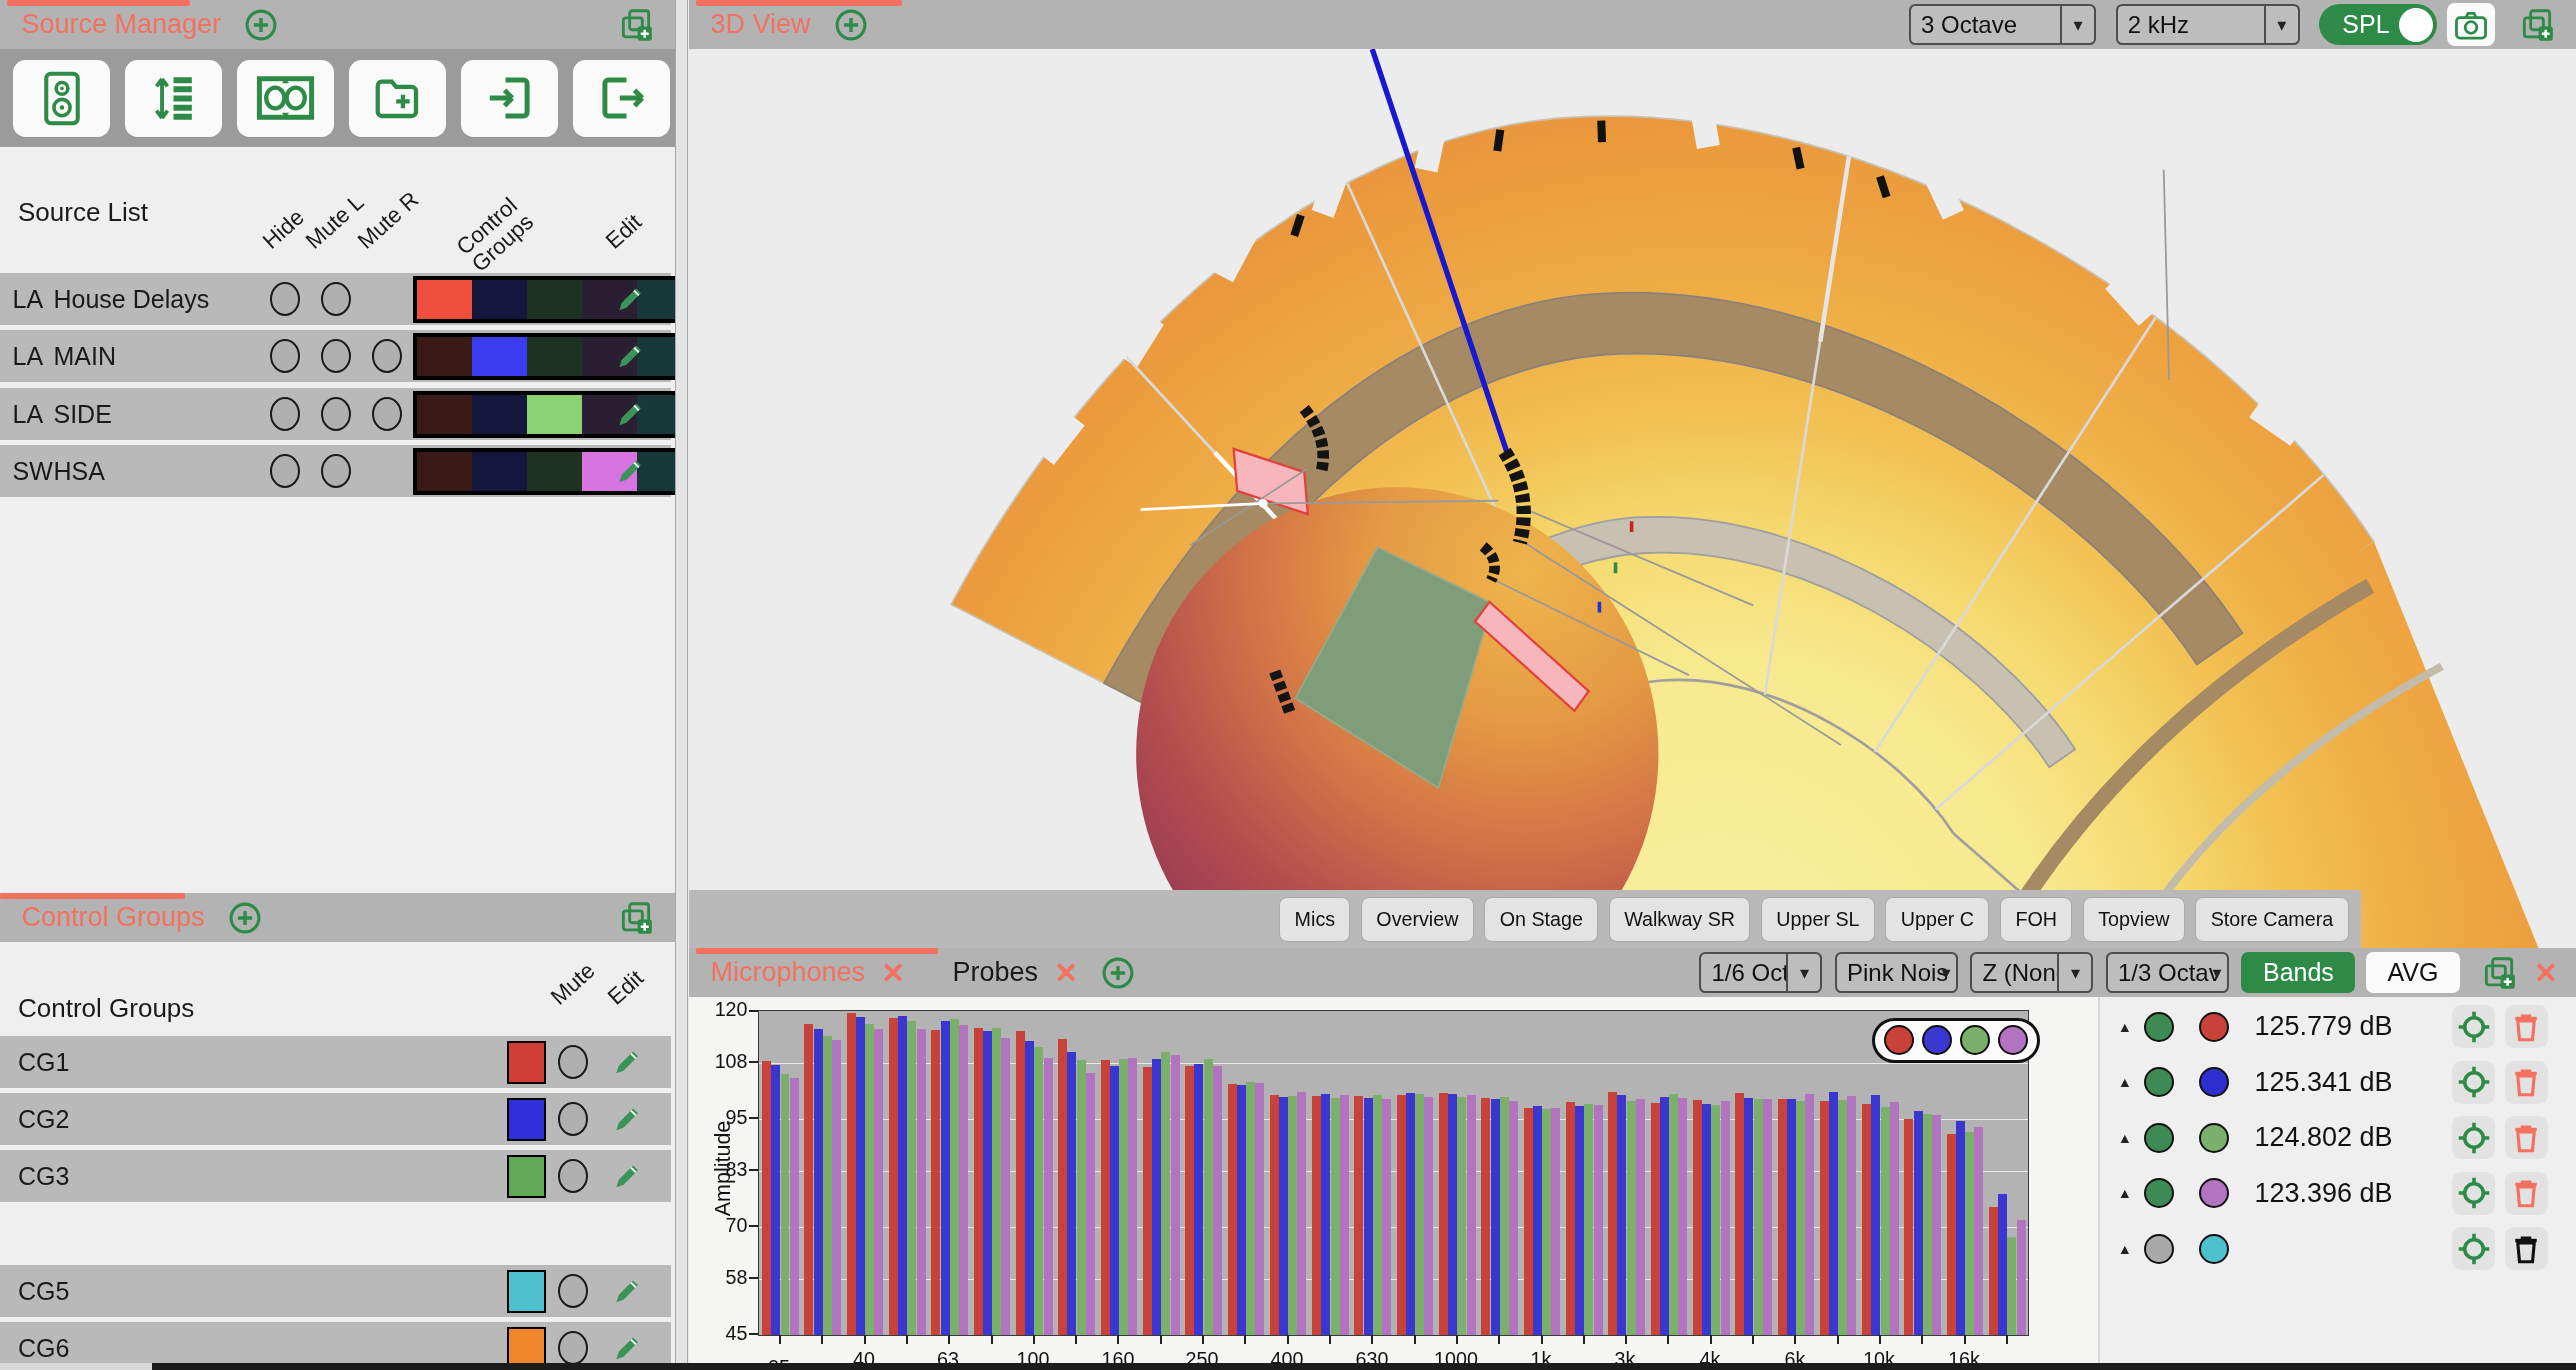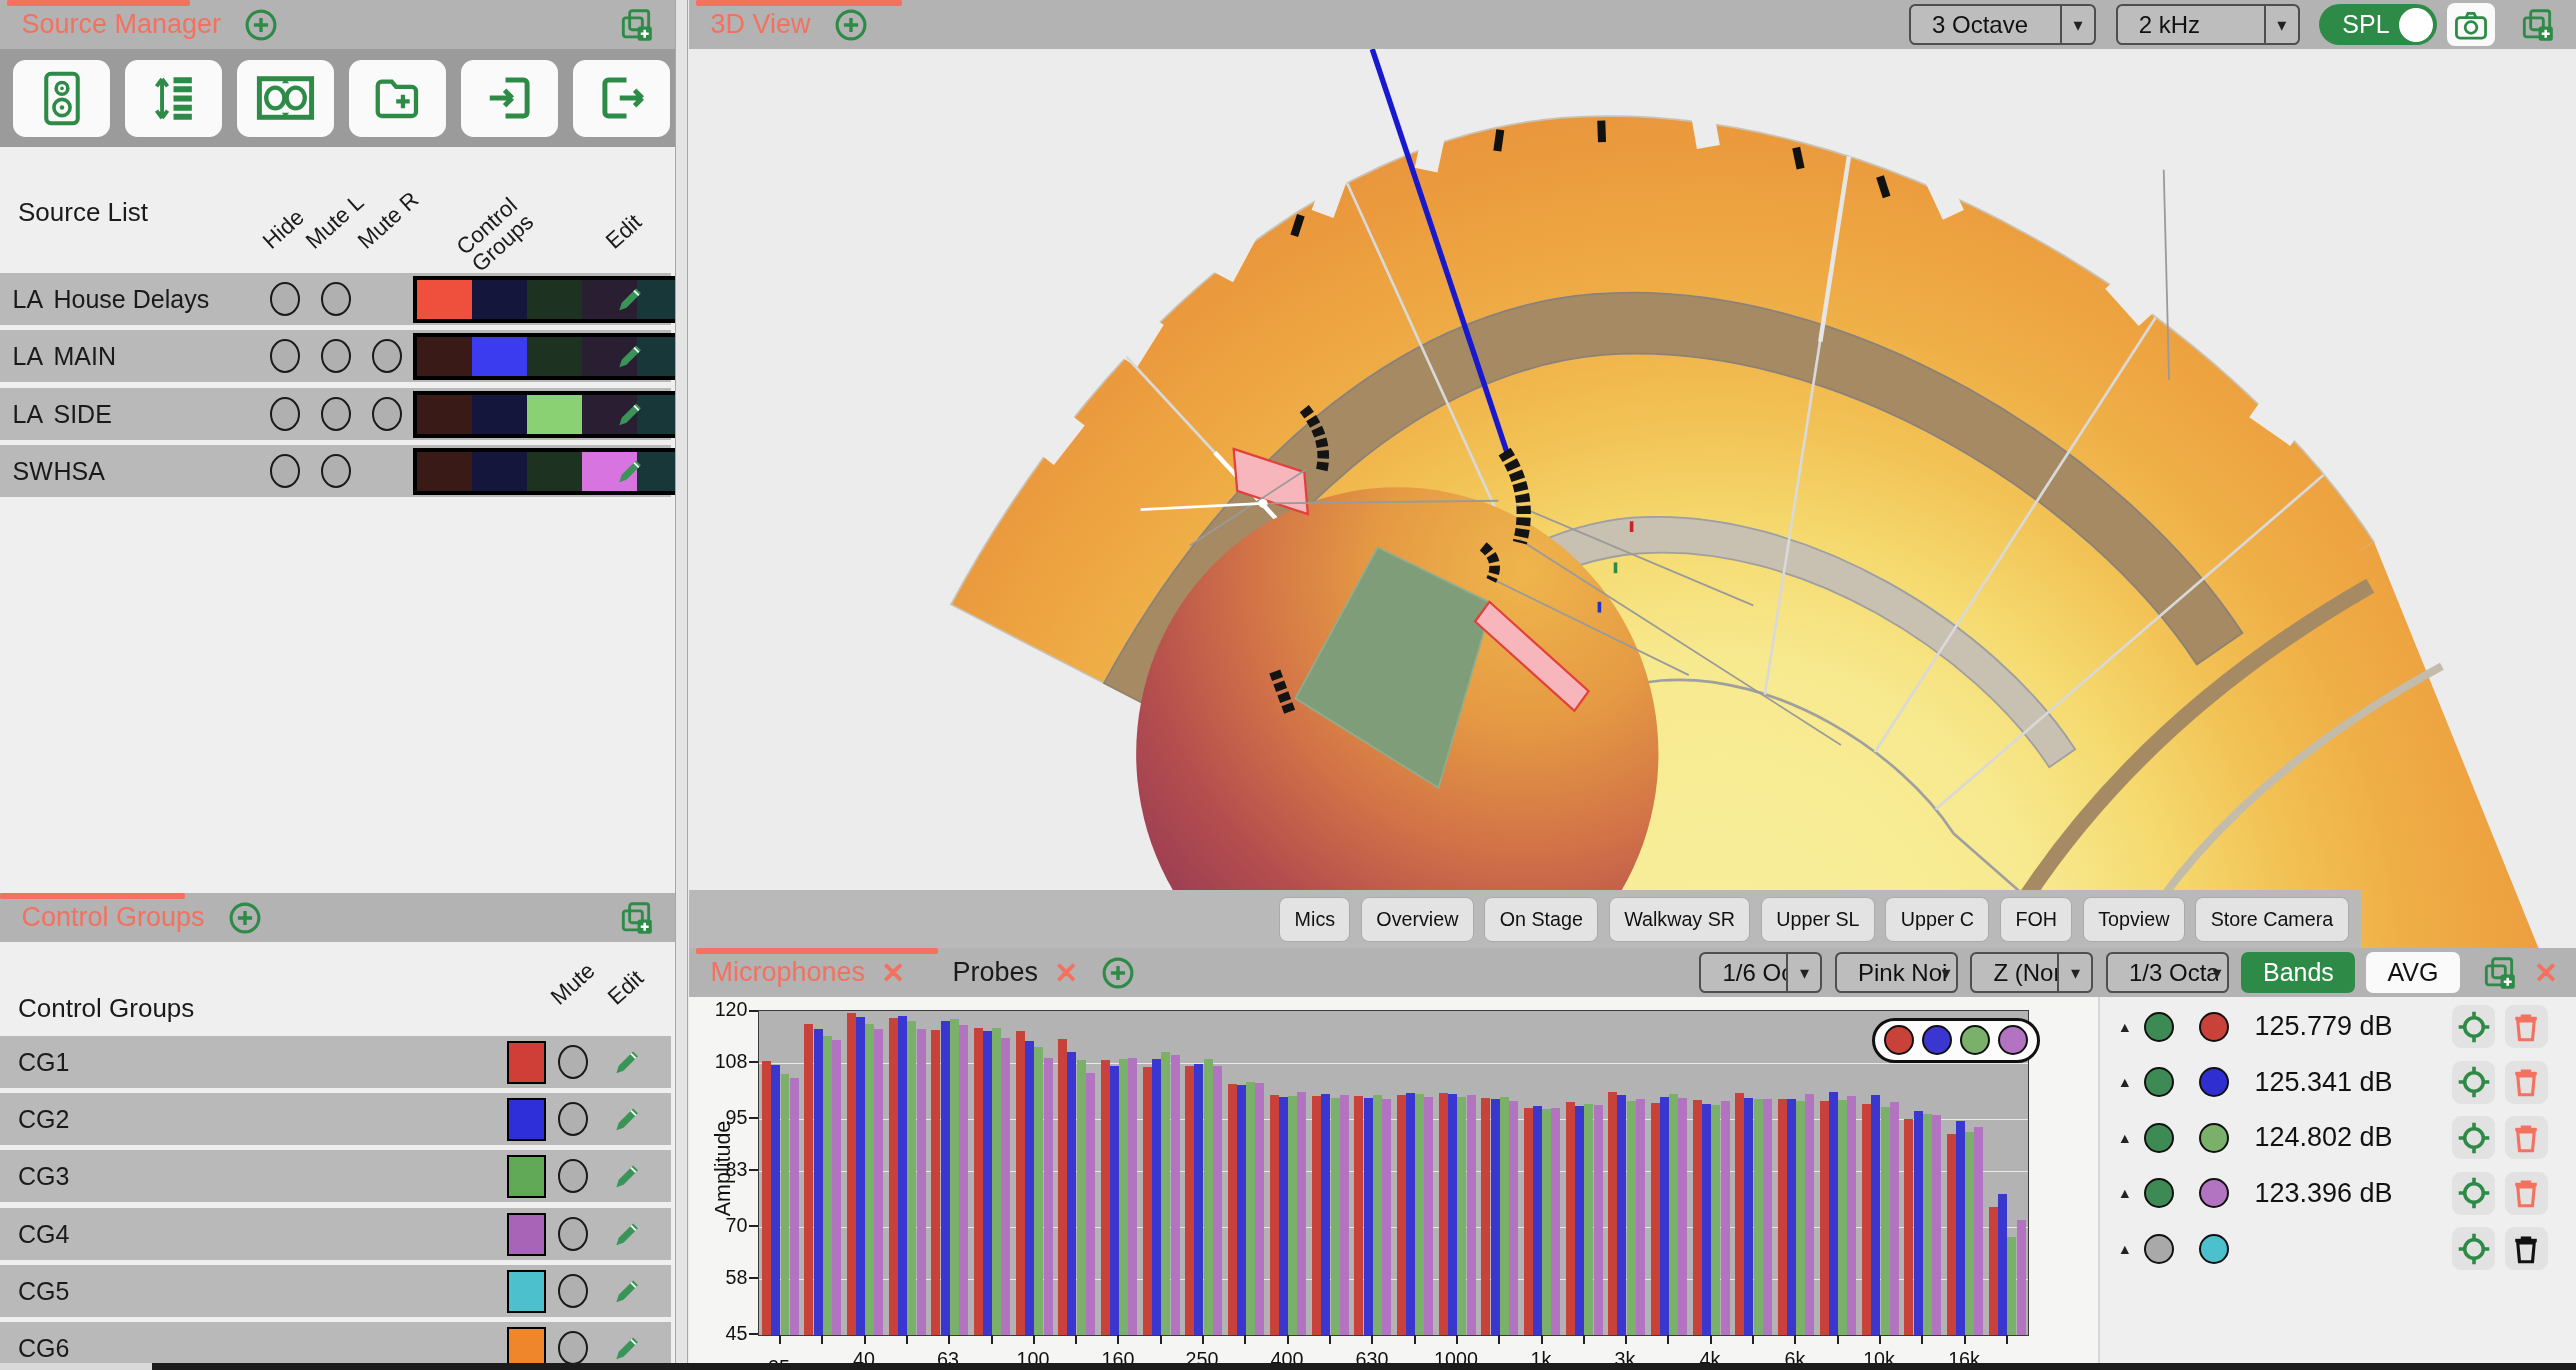"3 Octave" .dd .v { padding: 0 21px -> 0 10px }
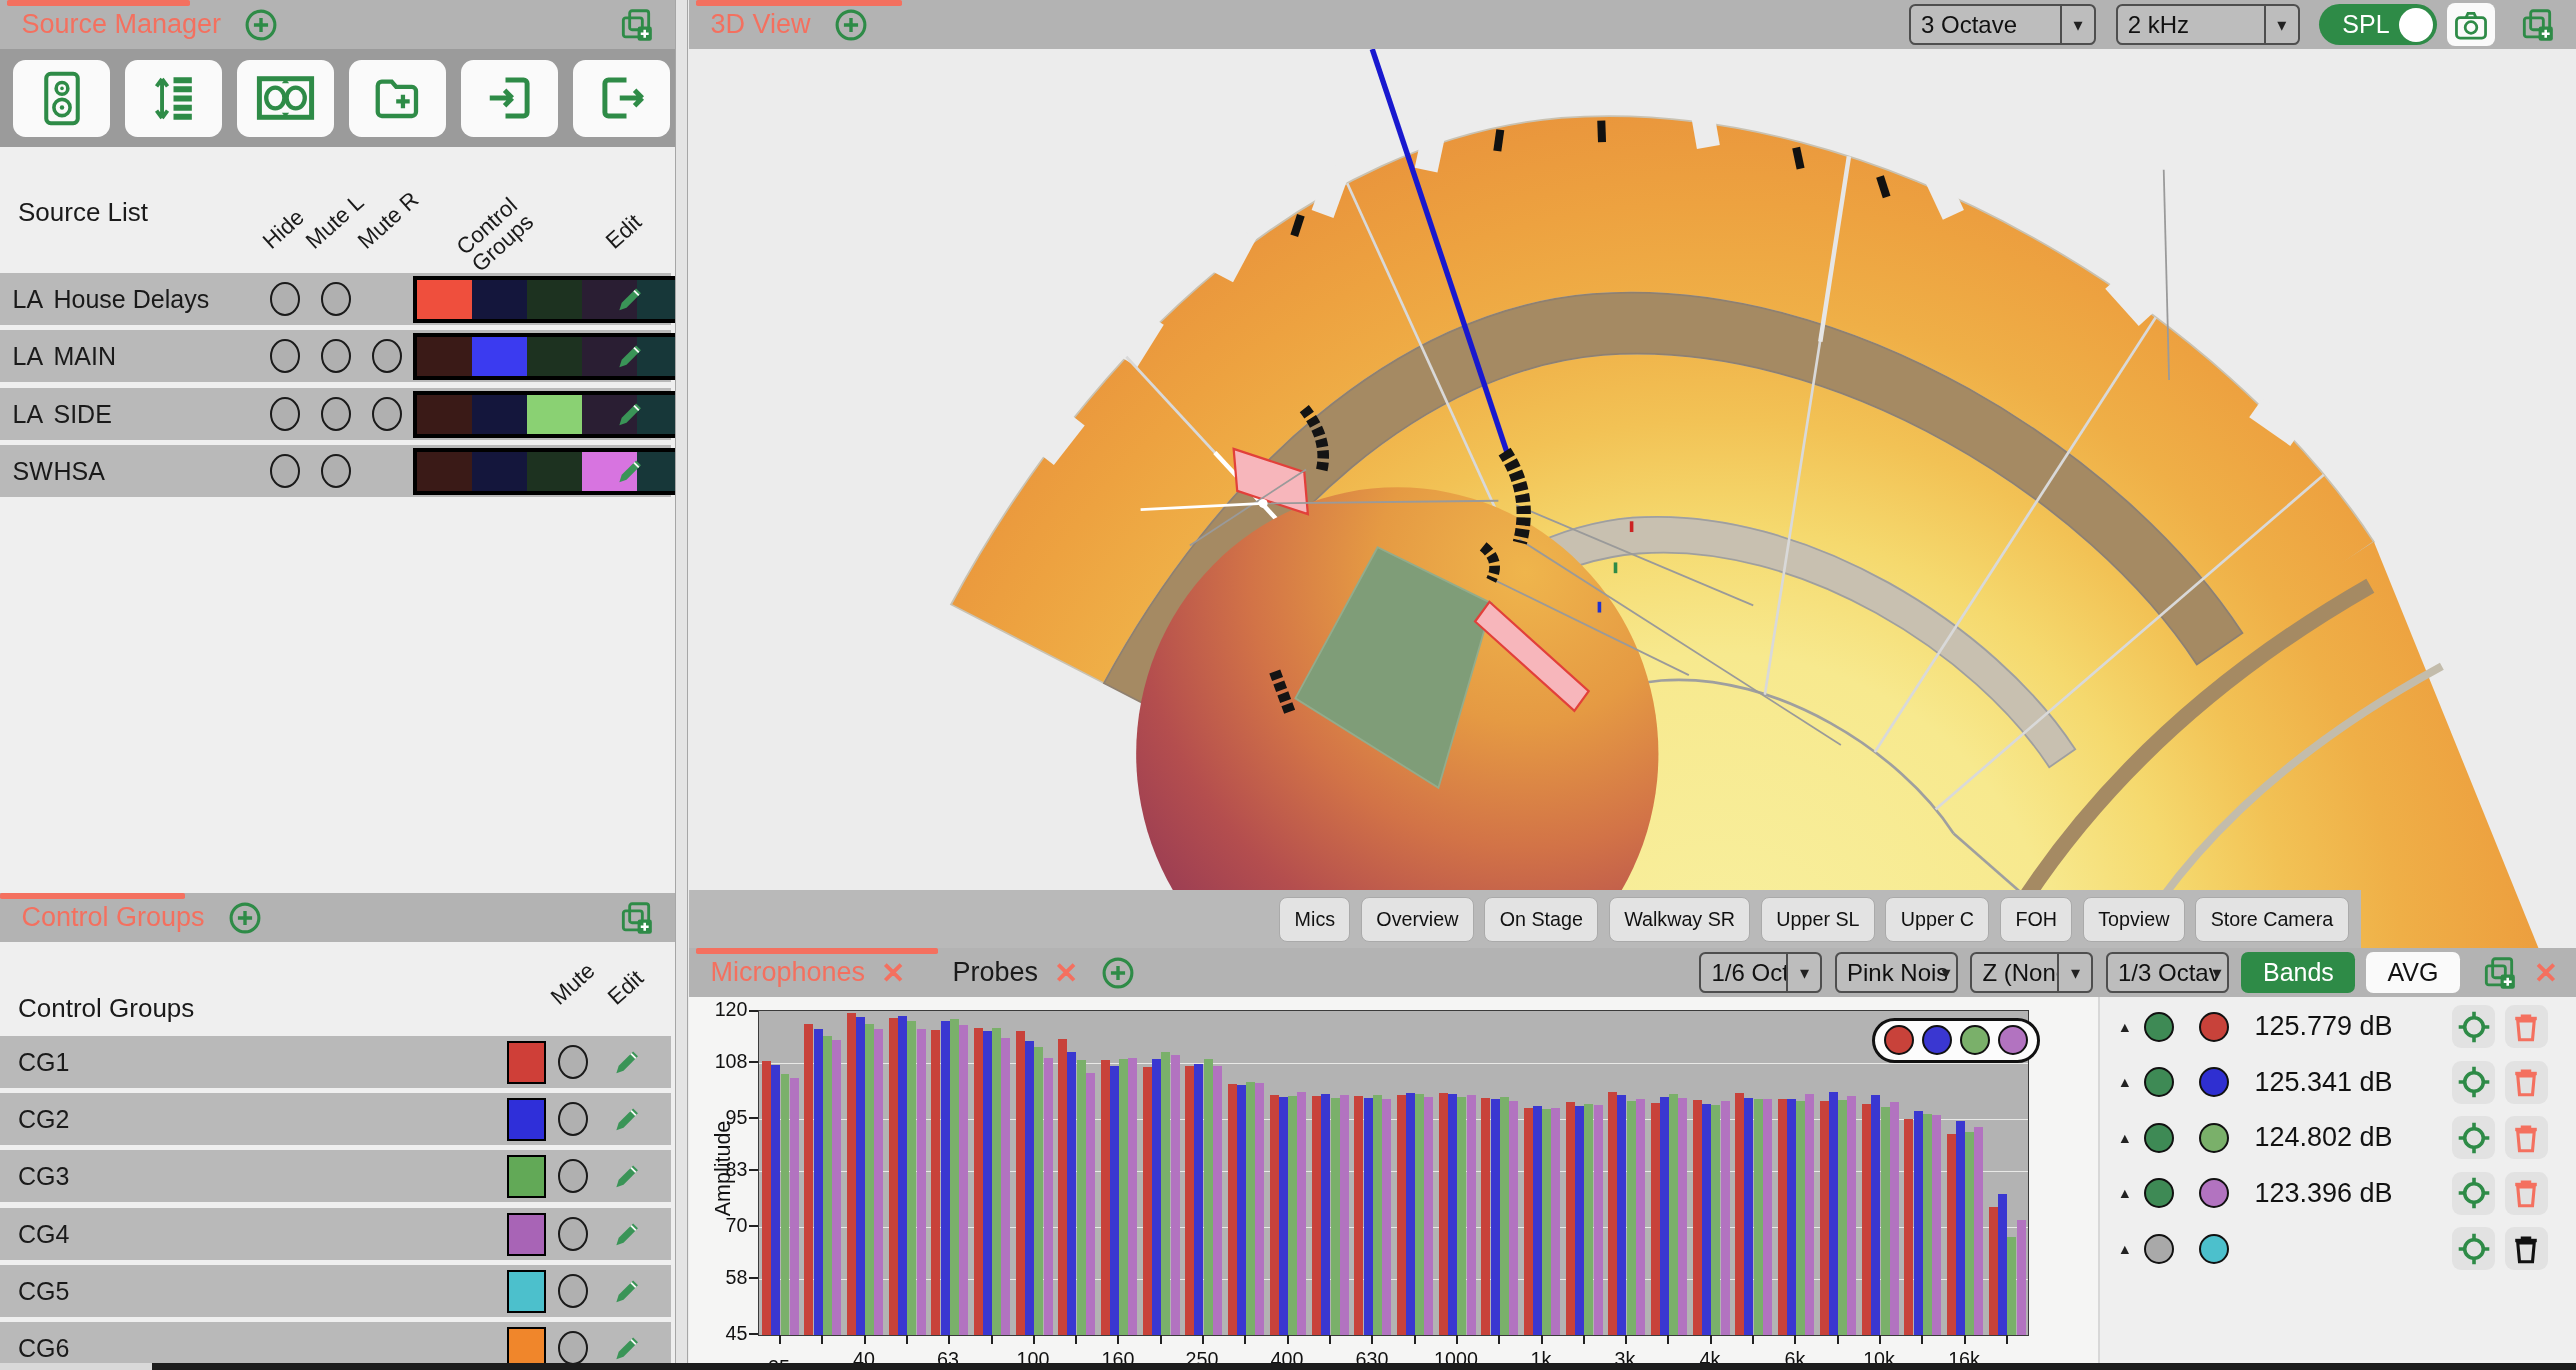"CG4" div.lrow { html: <div> <span>CG4</span> <span></span> <span></span> <span><svg> <path></path> <path></path> </svg></span> </div> -> none }
